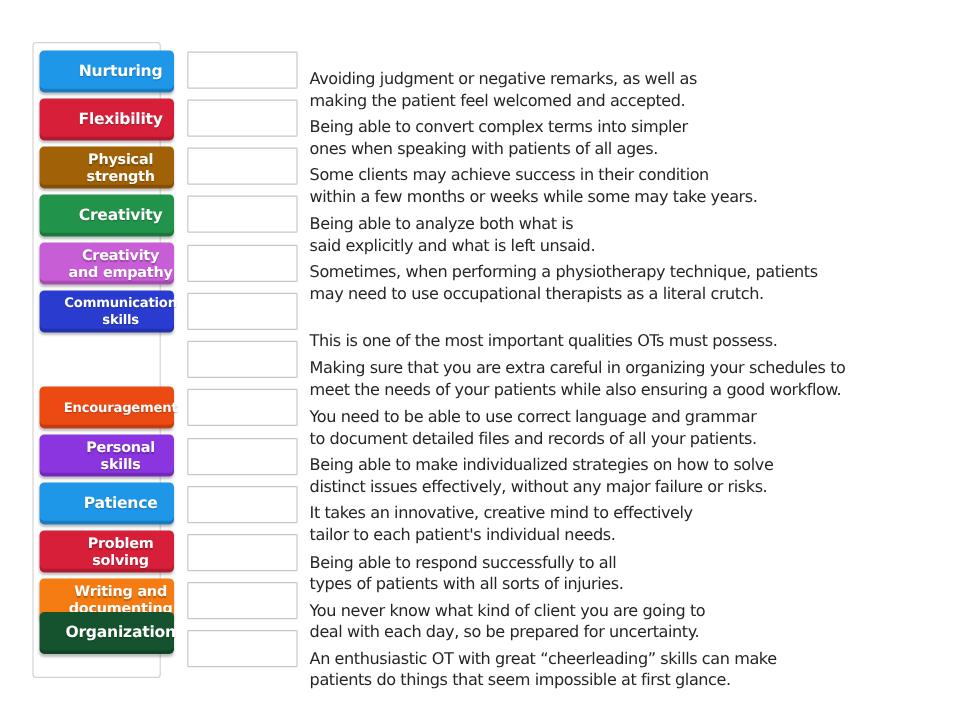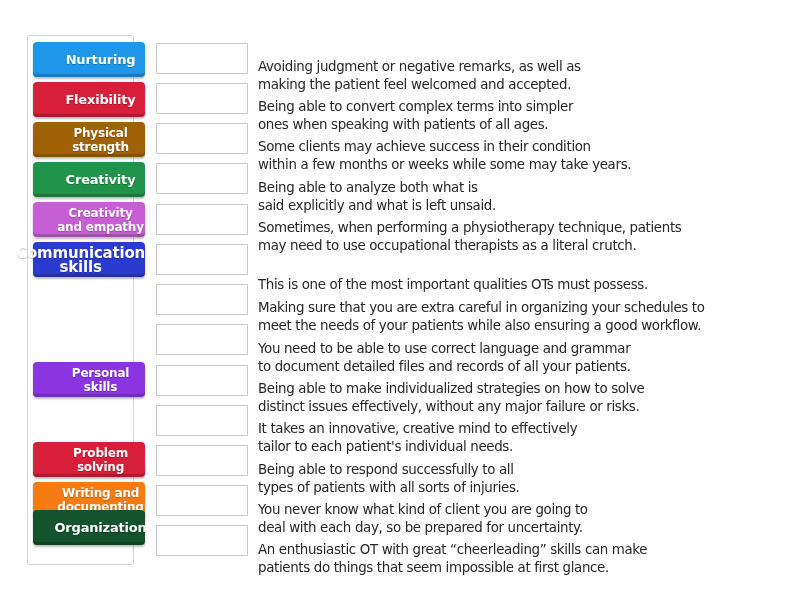"Communication" .fs10 { font-size: 15px -> 11px; justify-content: flex-end -> none }
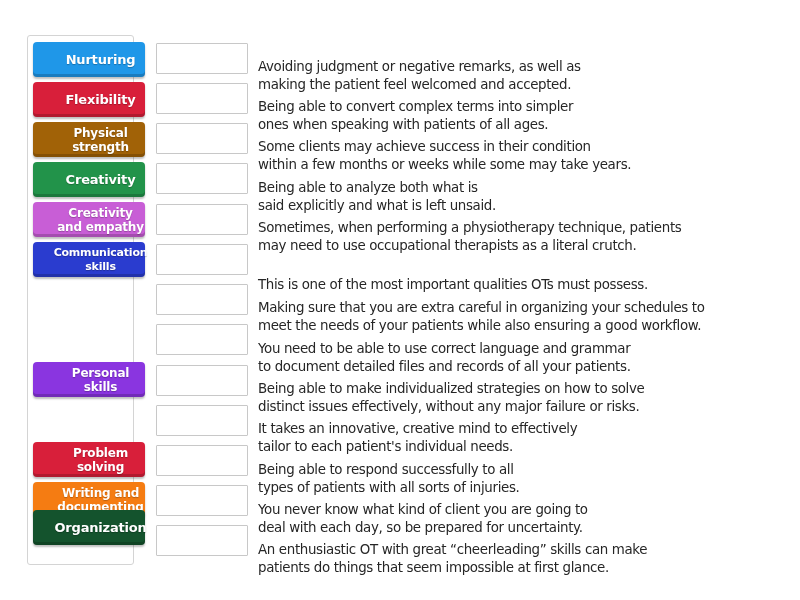"Encouragement" div.tile { html: none -> <div> <span>Encouragement</span> </div> }
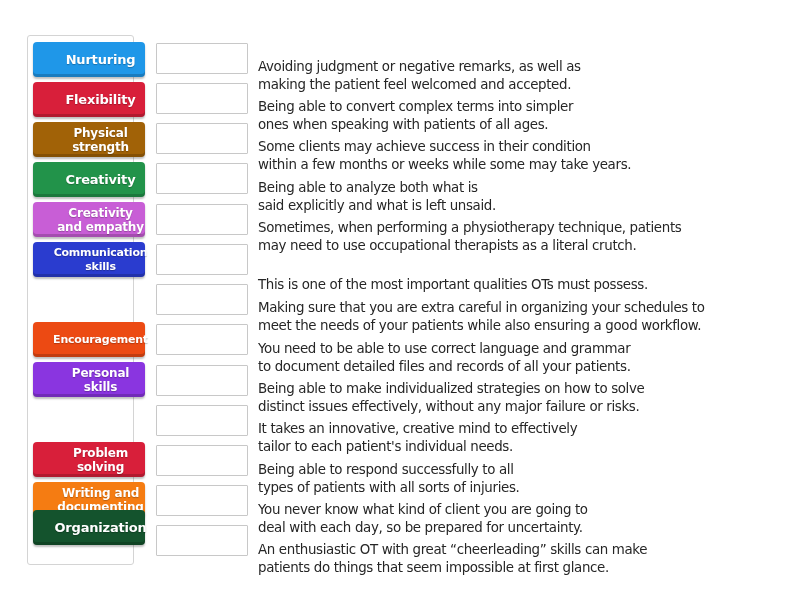"Patience" div.tile { html: none -> <div> <span>Patience</span> </div> }
